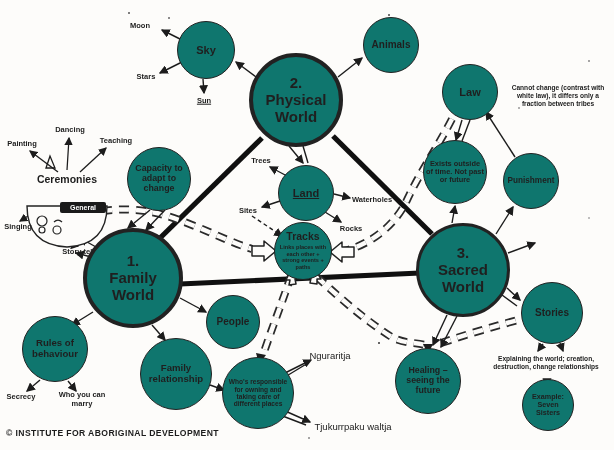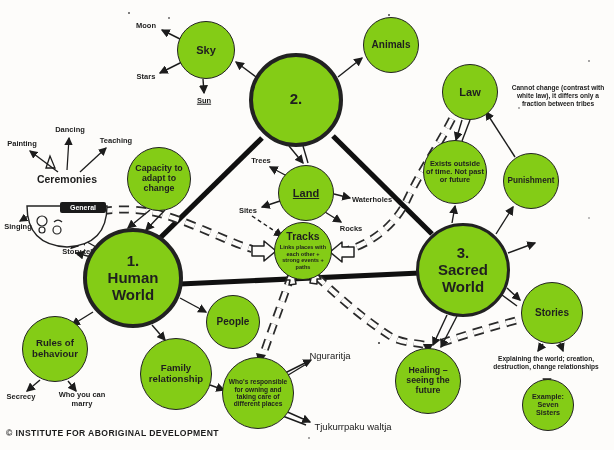"Moon" div.lbl { left: 146px -> 140px }
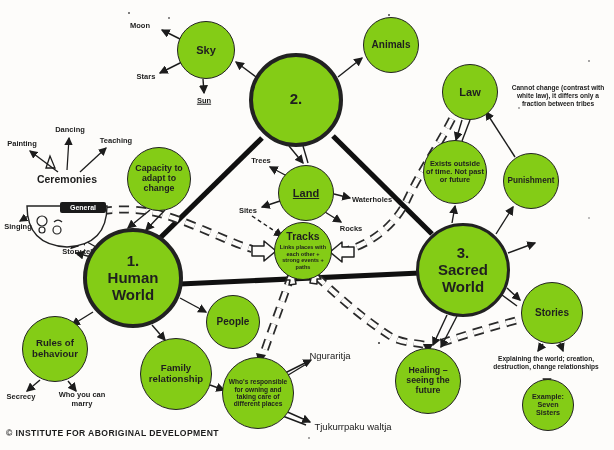"Sky" .bubble { background: #84cc16 -> #0f766e }
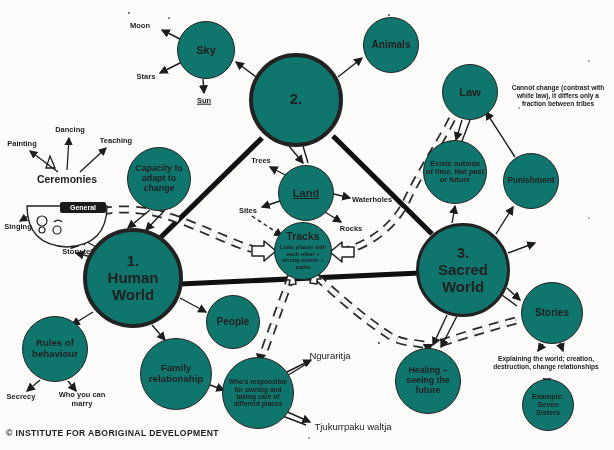"Physical World" div.wname { html: none -> <div>Physical World</div> }
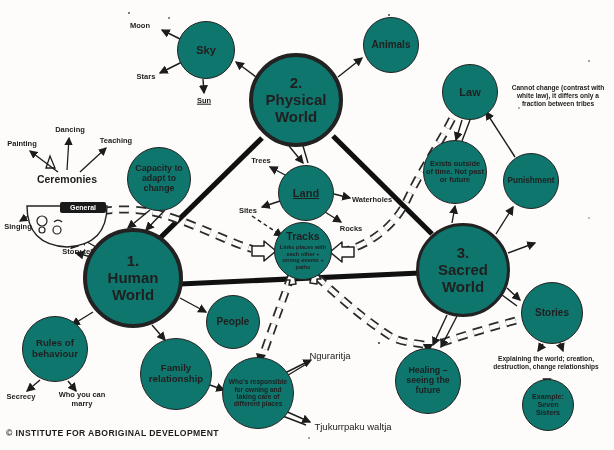"Human World" div.wname { text: Human -> Family }
